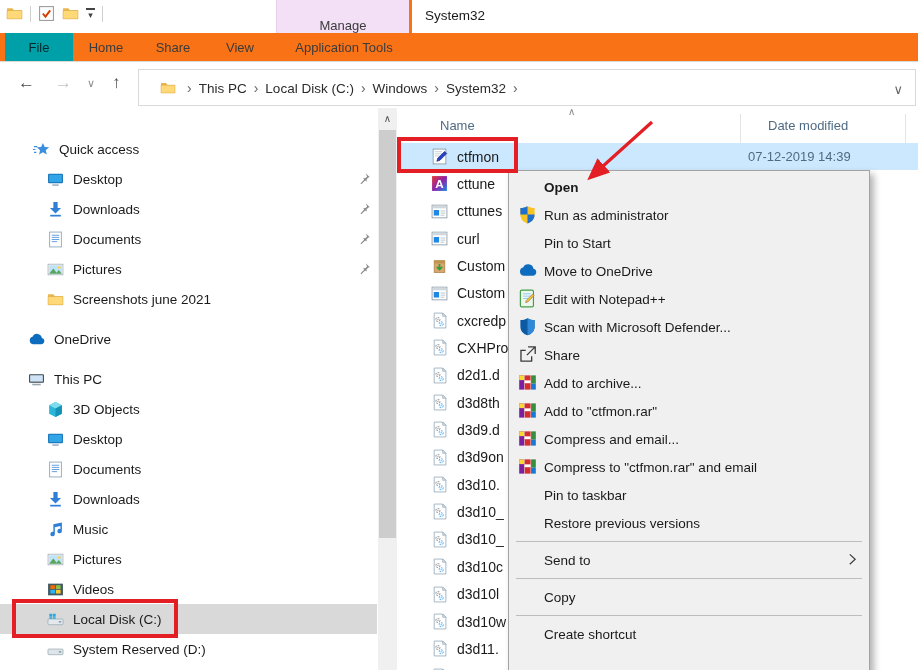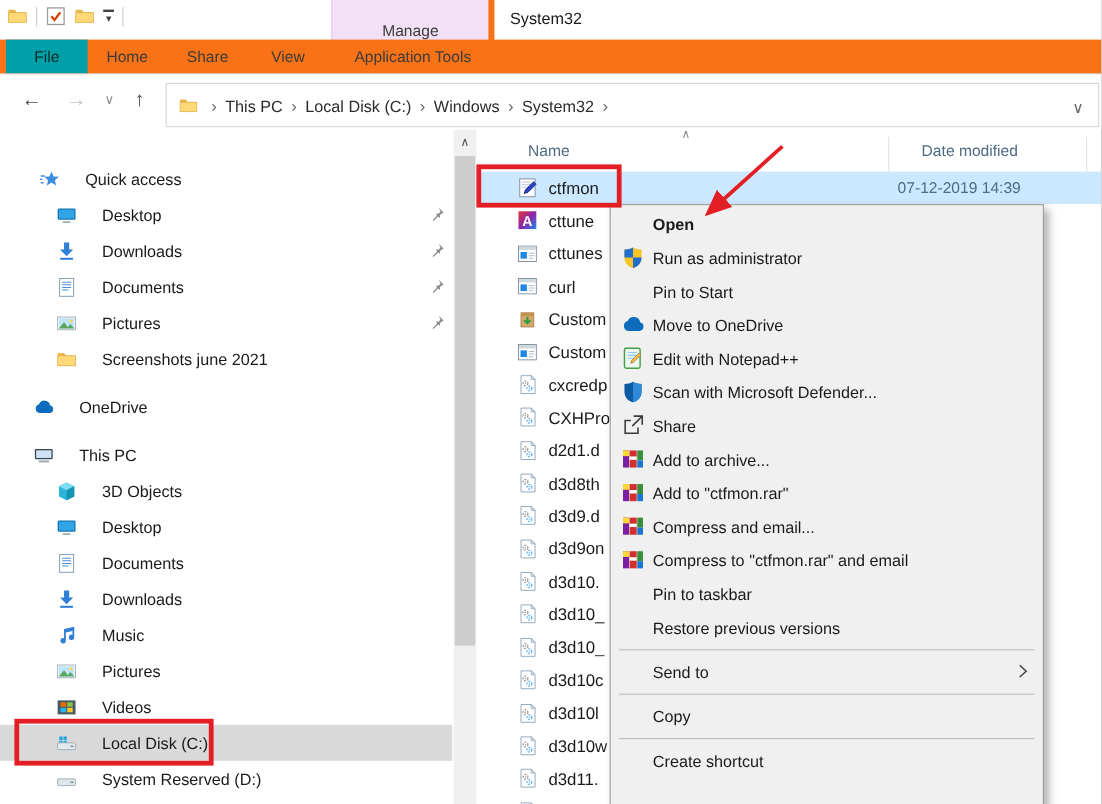"Manage" .manage-tab { border-right: 5px solid #f97316 -> 3px solid #f97316 }
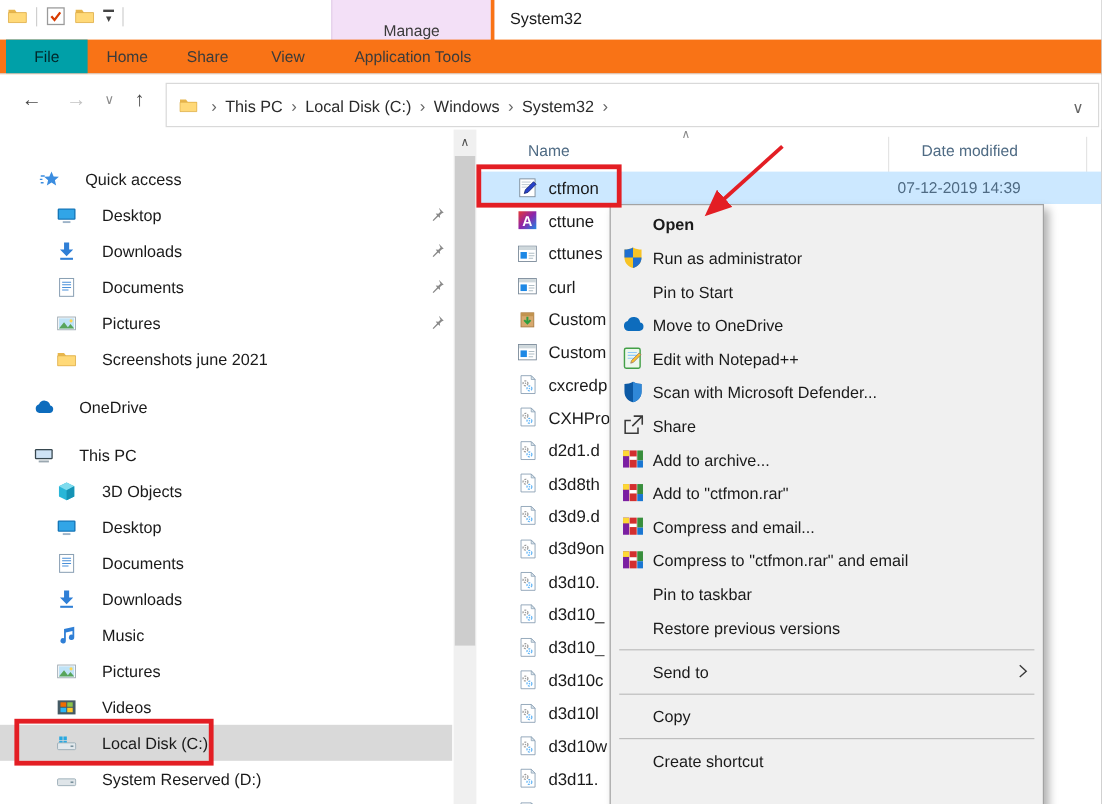"› This PC › Local" .addr-box { padding-left: none -> 11px }
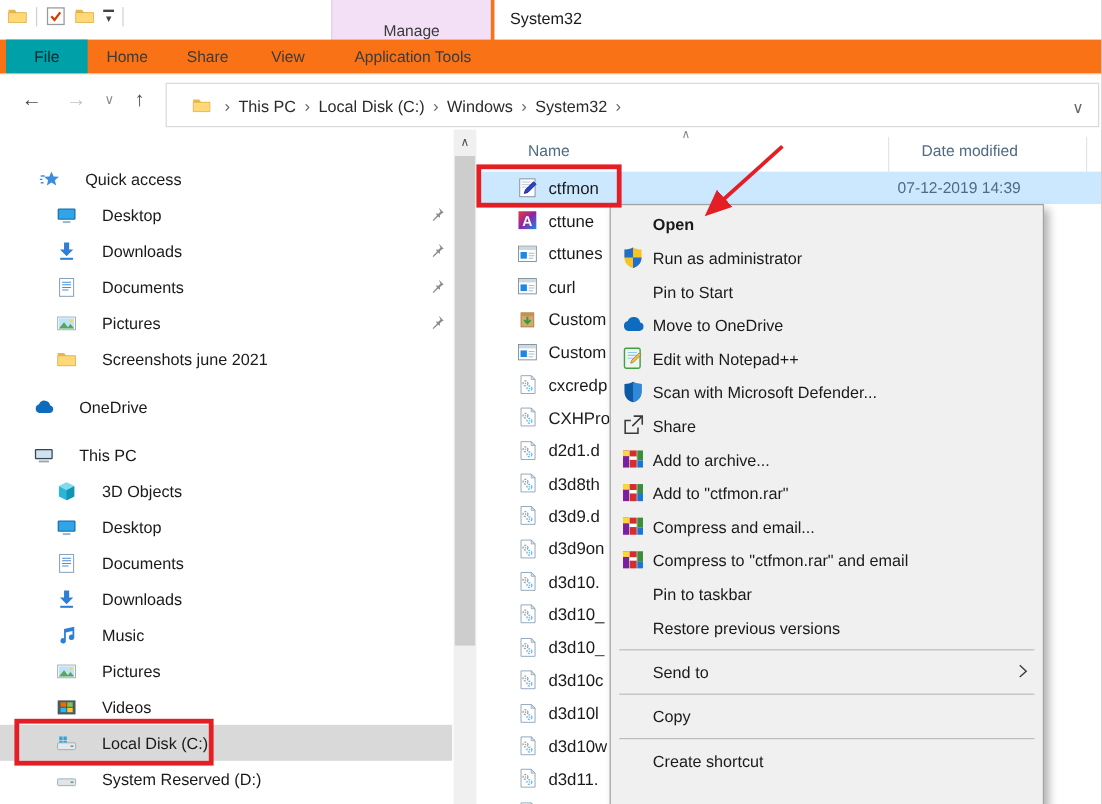"Quick access" .side-row .lbl { margin-left: 21px -> 9px }
